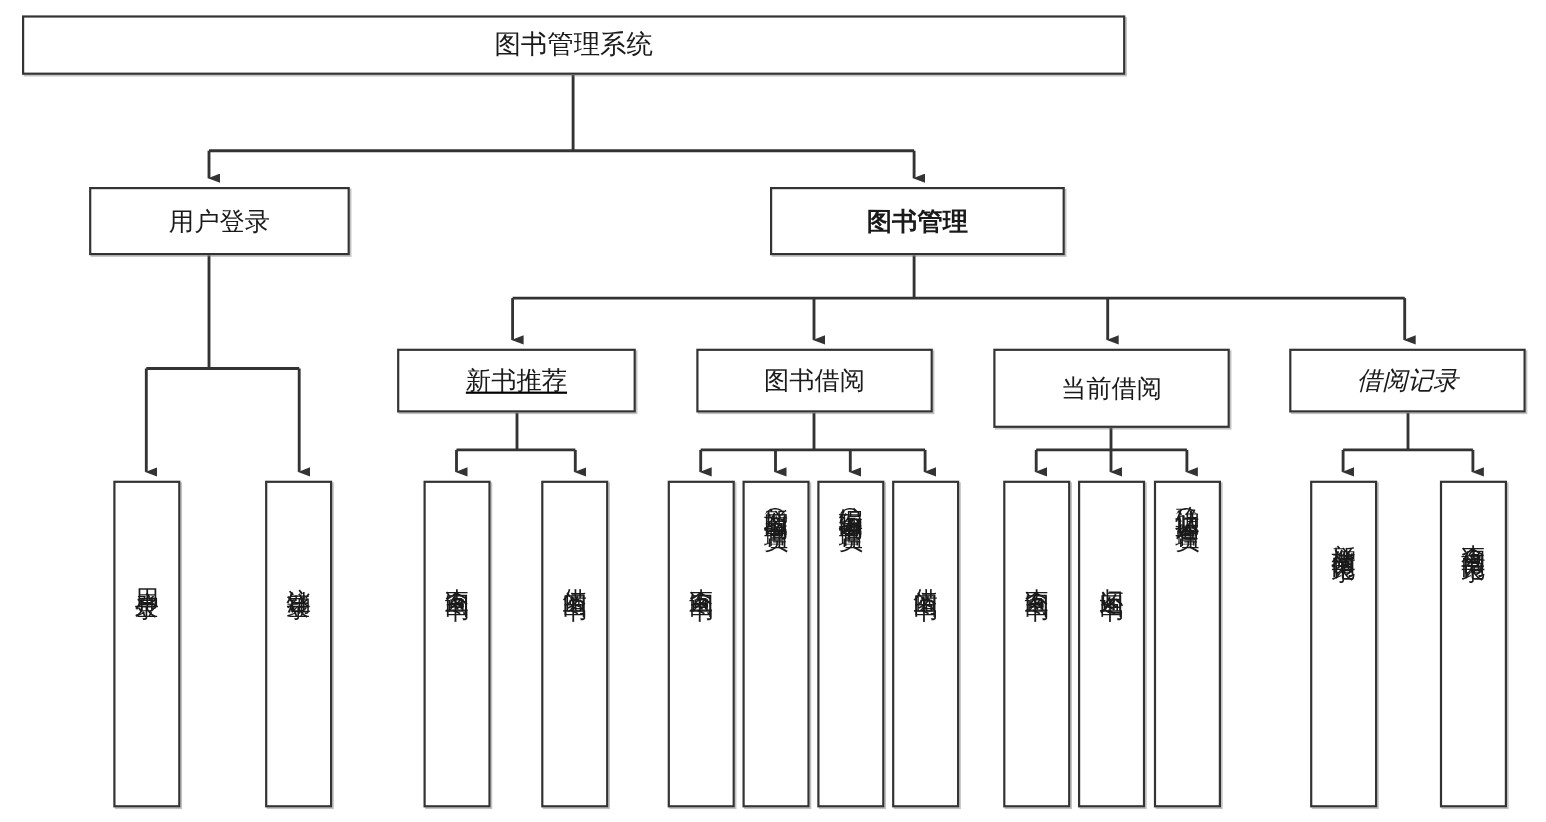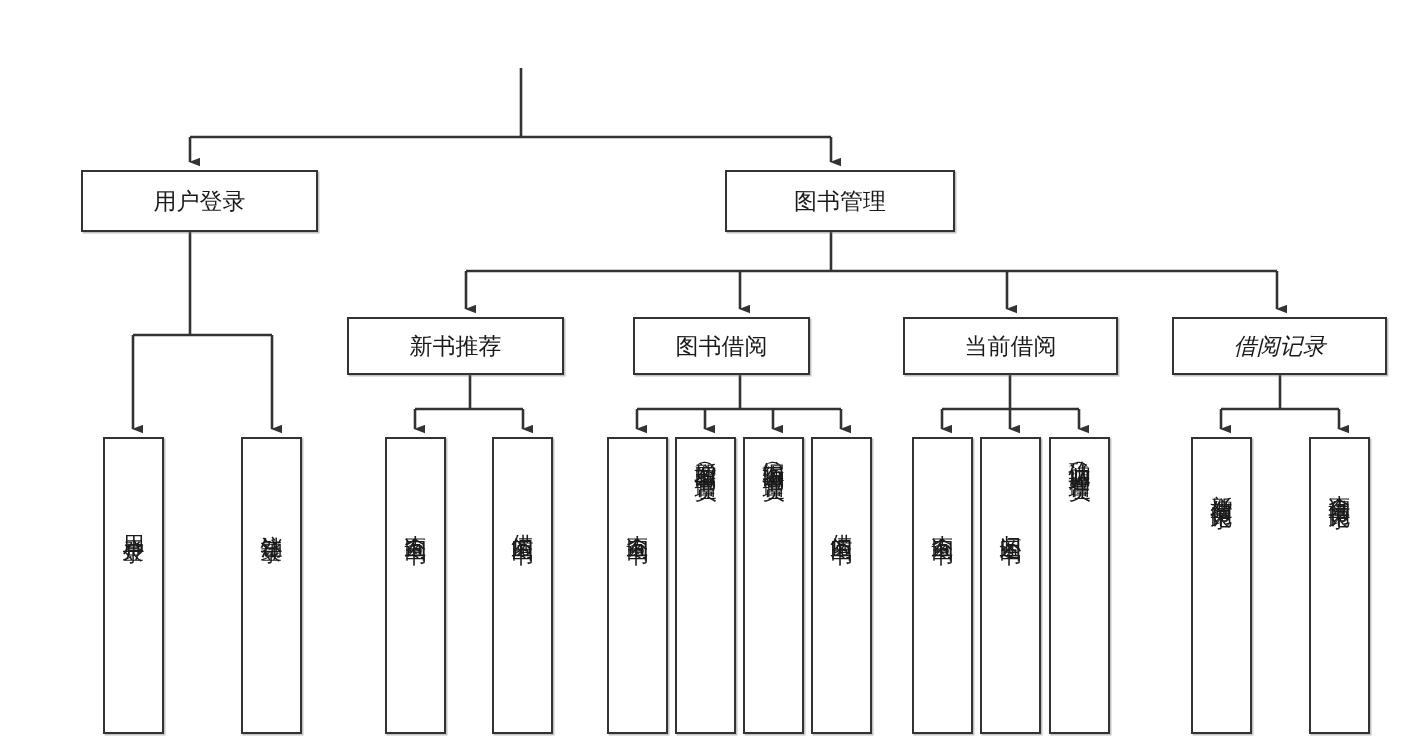"图书管理系统" div.node { html: none -> <div> <span>图书管理系统</span> </div> }
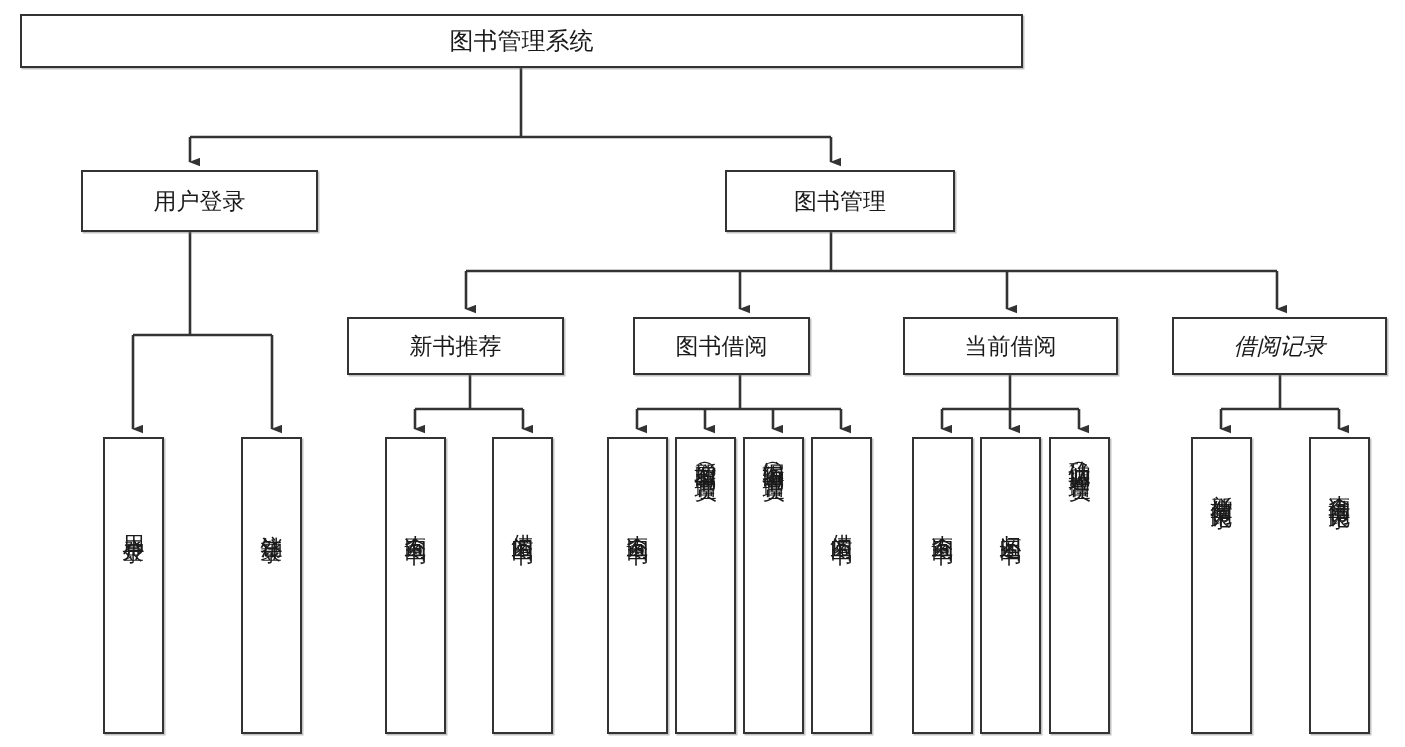"图书管理" div.node { font-weight: none -> bold; left: 725px -> 700px; width: 230px -> 268px }
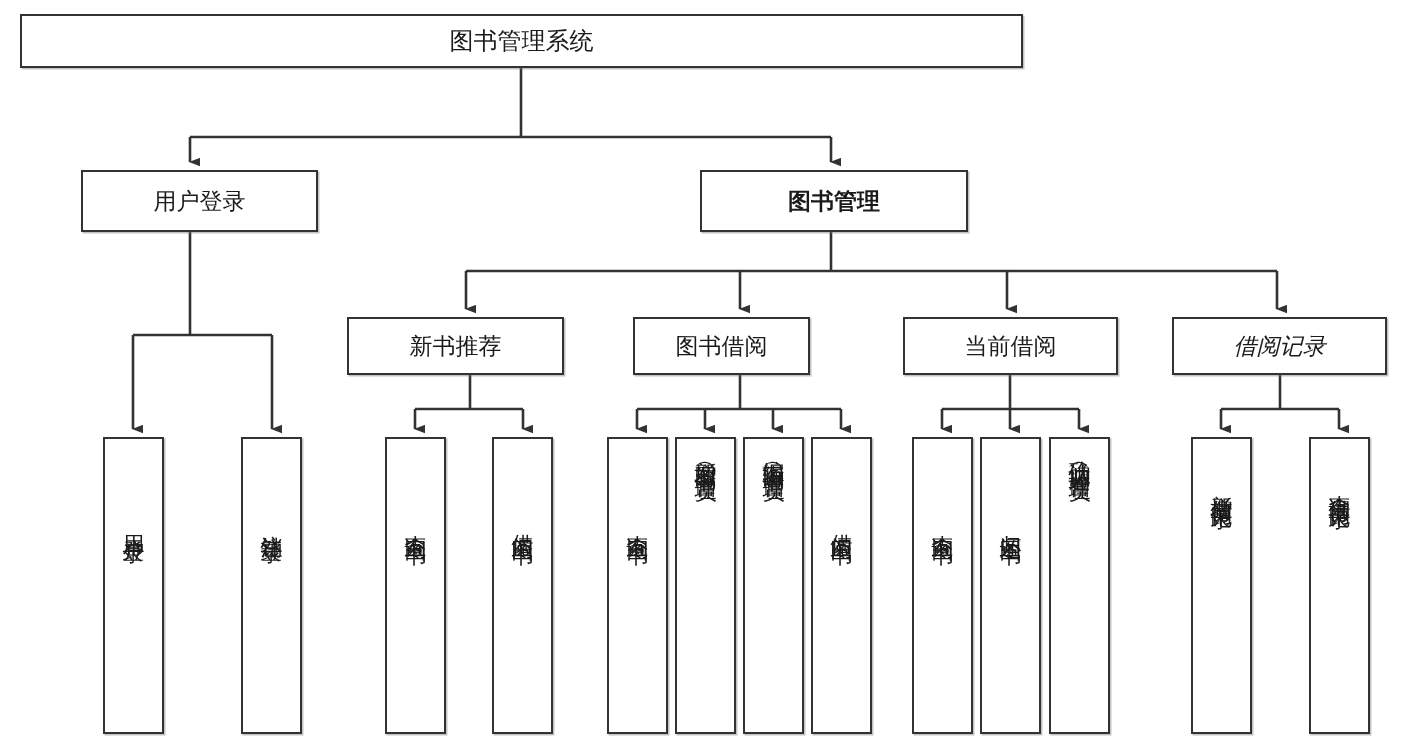"新书推荐" div.node { left: 347px -> 361px; text-decoration: none -> underline }
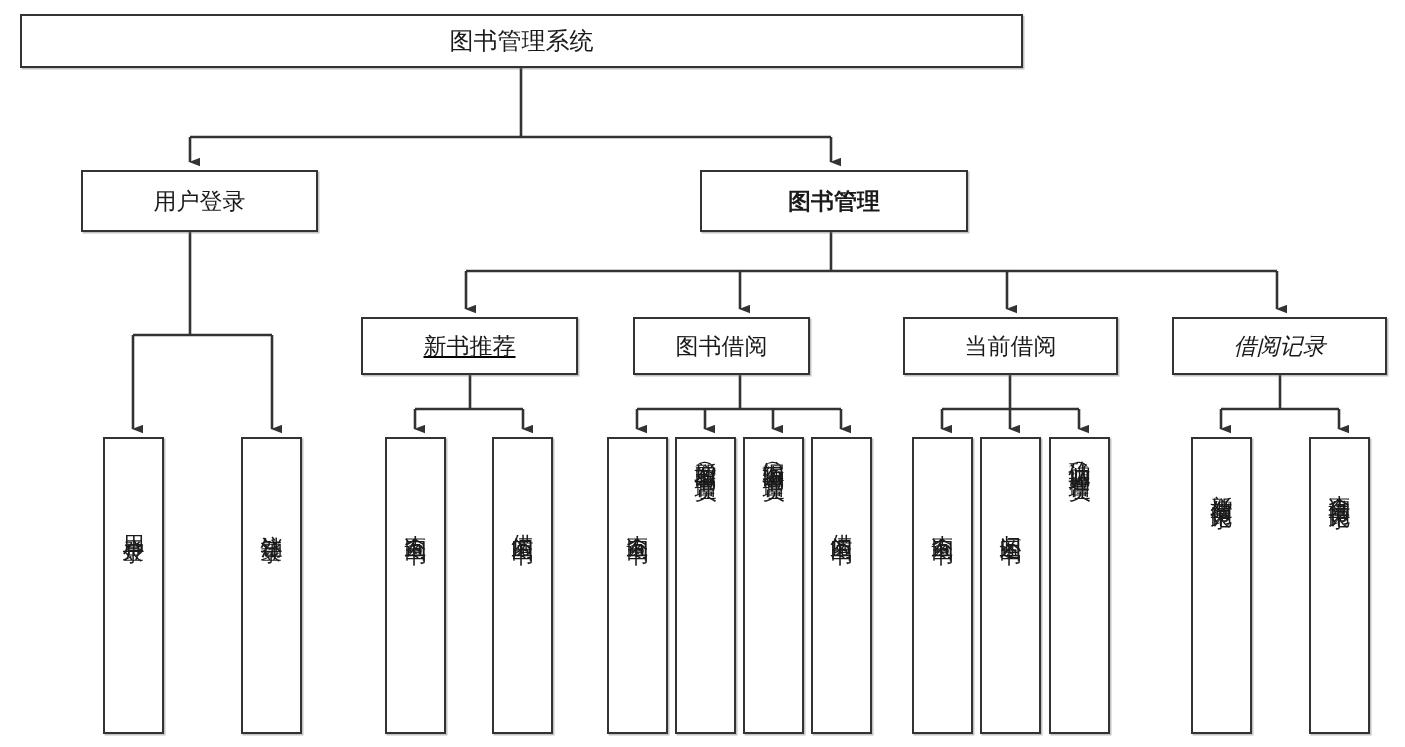"图书借阅" div.node { width: 177px -> 215px }
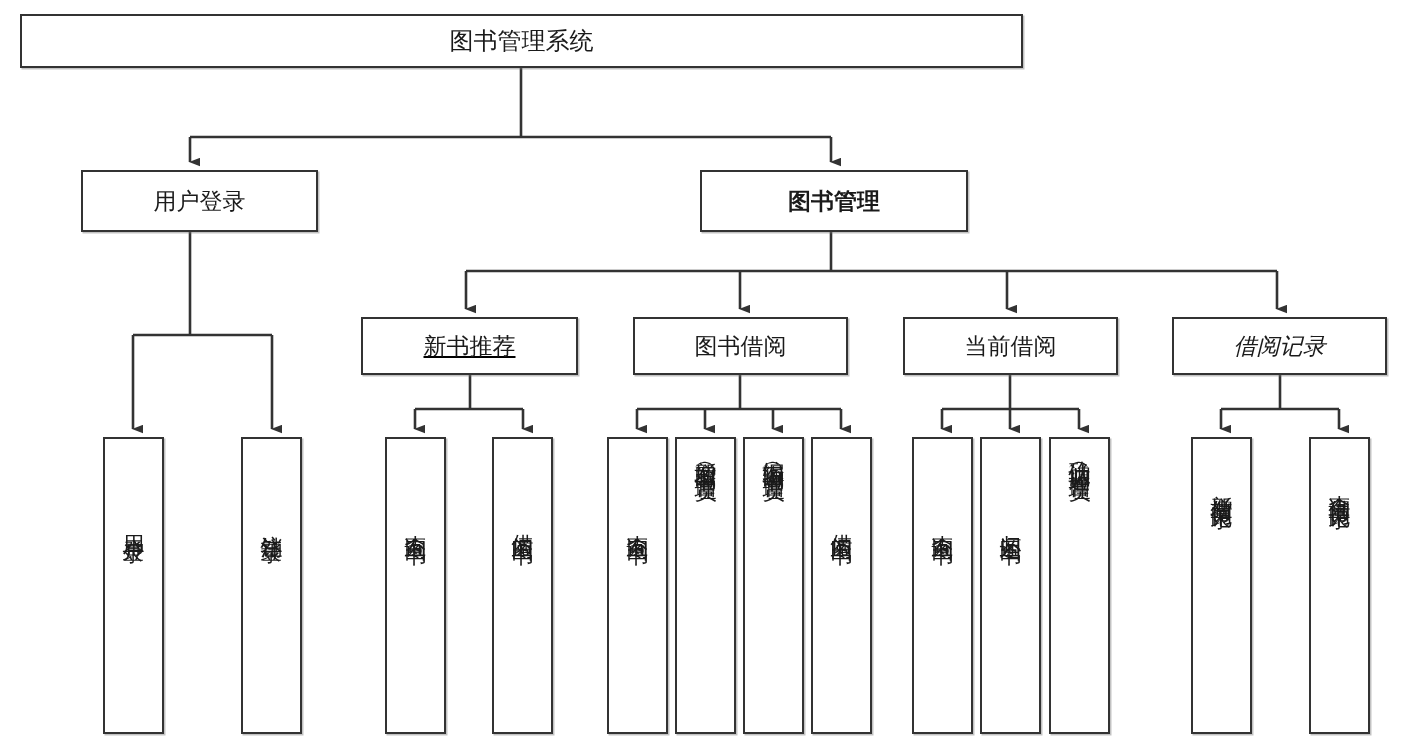"当前借阅" div.node { height: 58px -> 72px }
